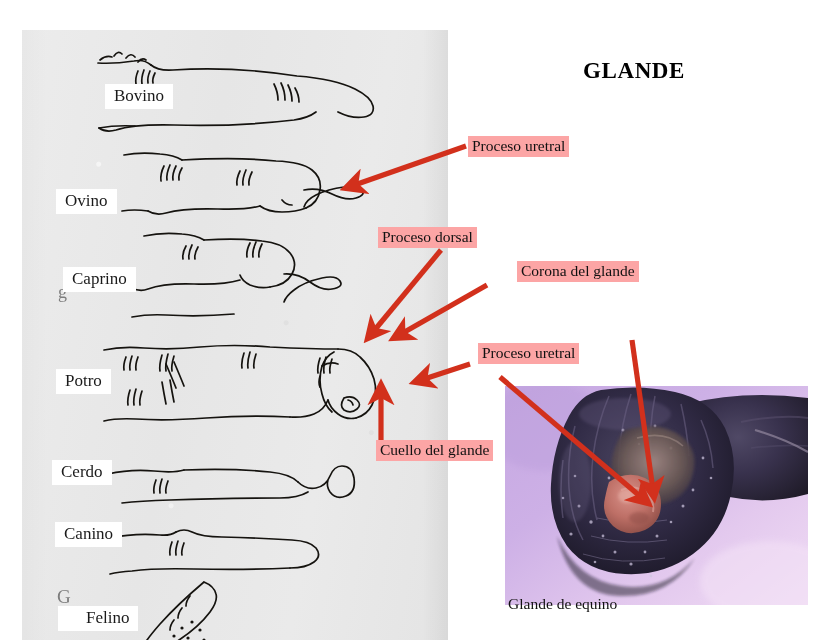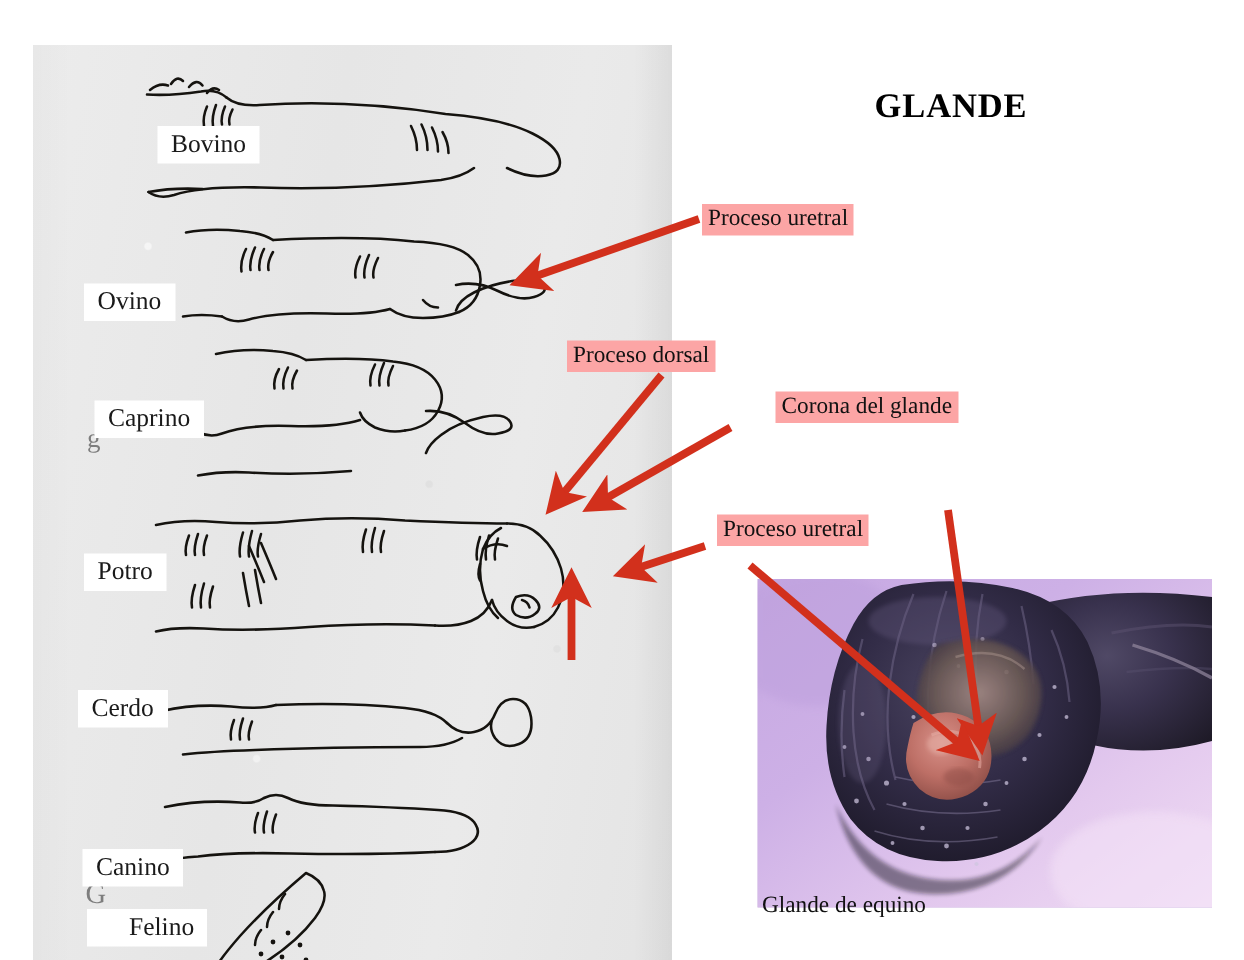"Cuello del glande" div.callout { html: none -> <div>Cuello del glande</div> }
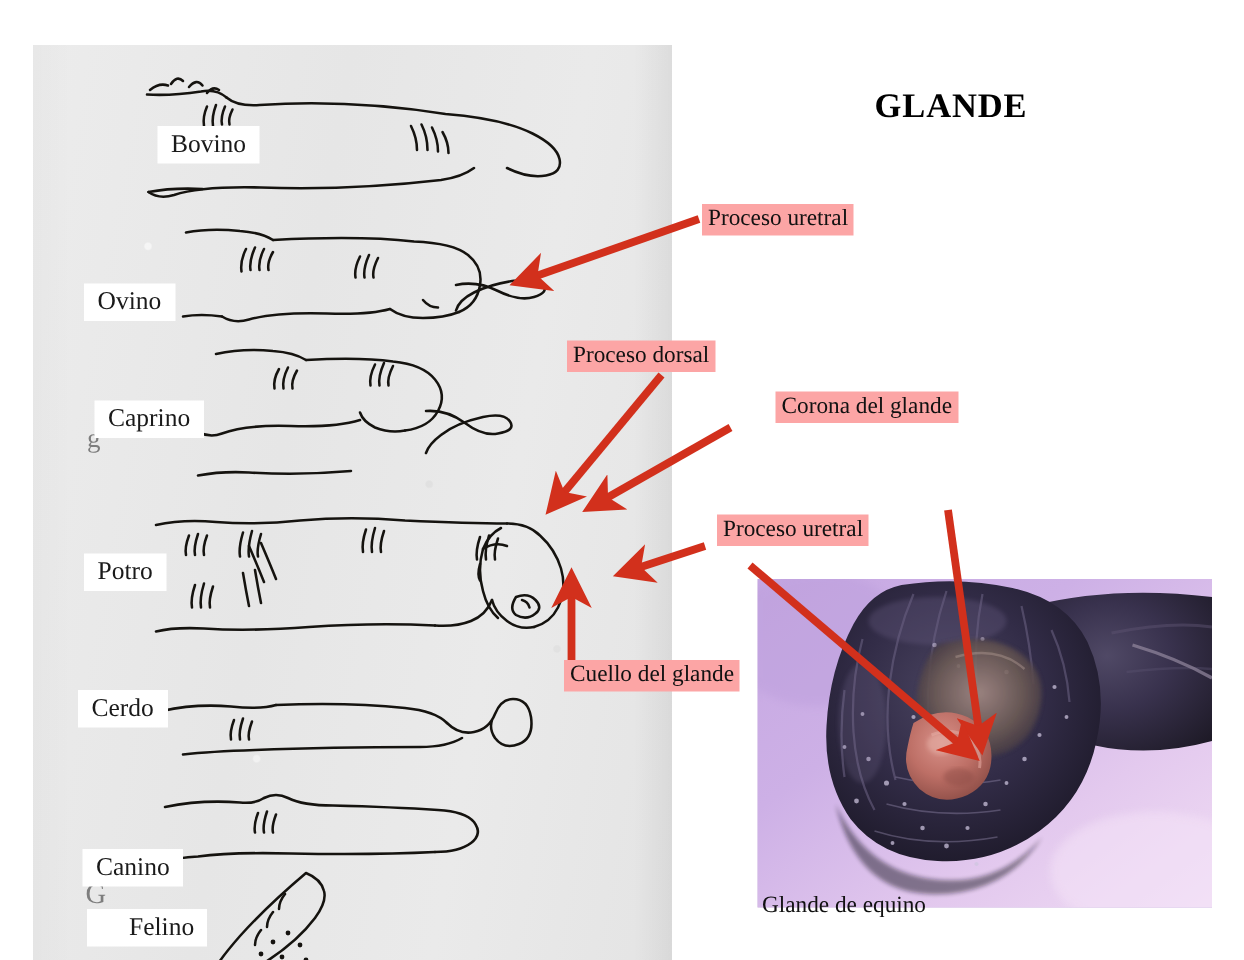"Canino" div.chip { margin-top: 44px -> none }
